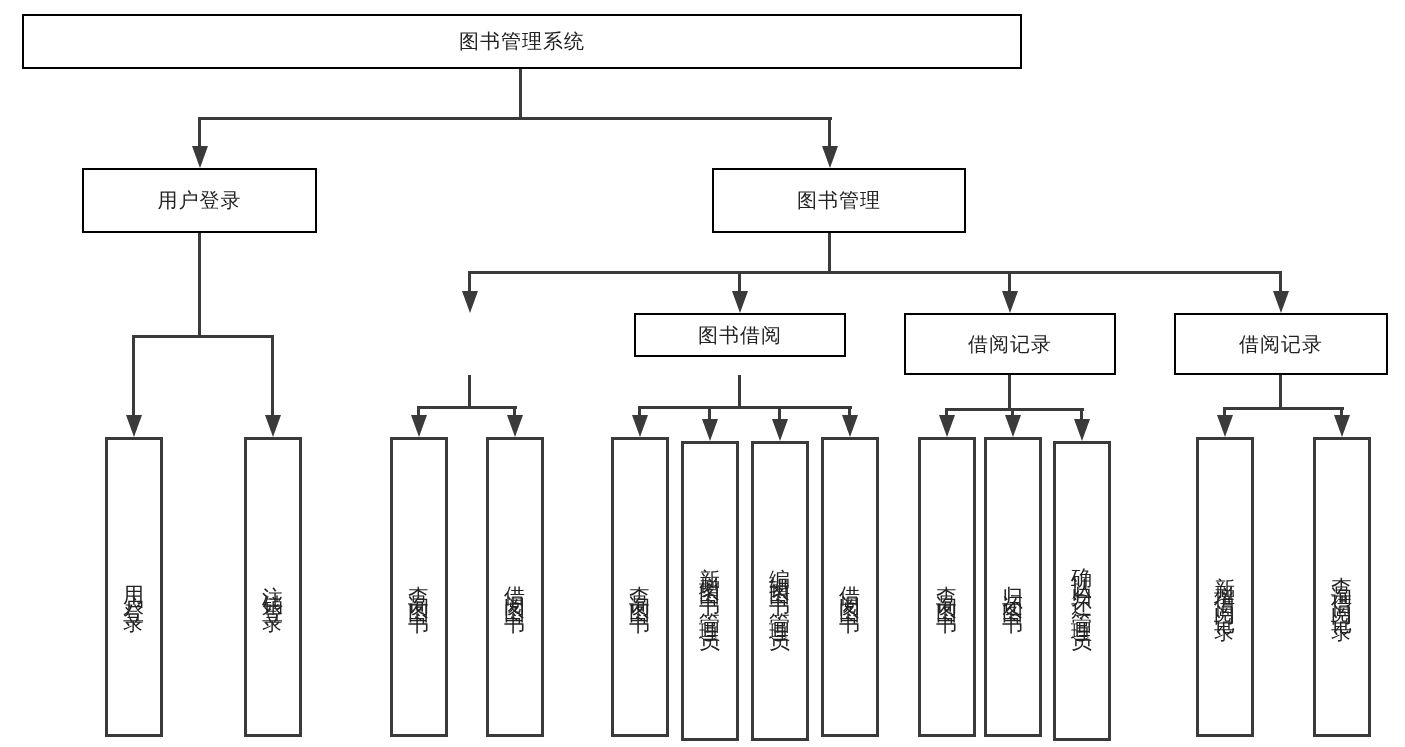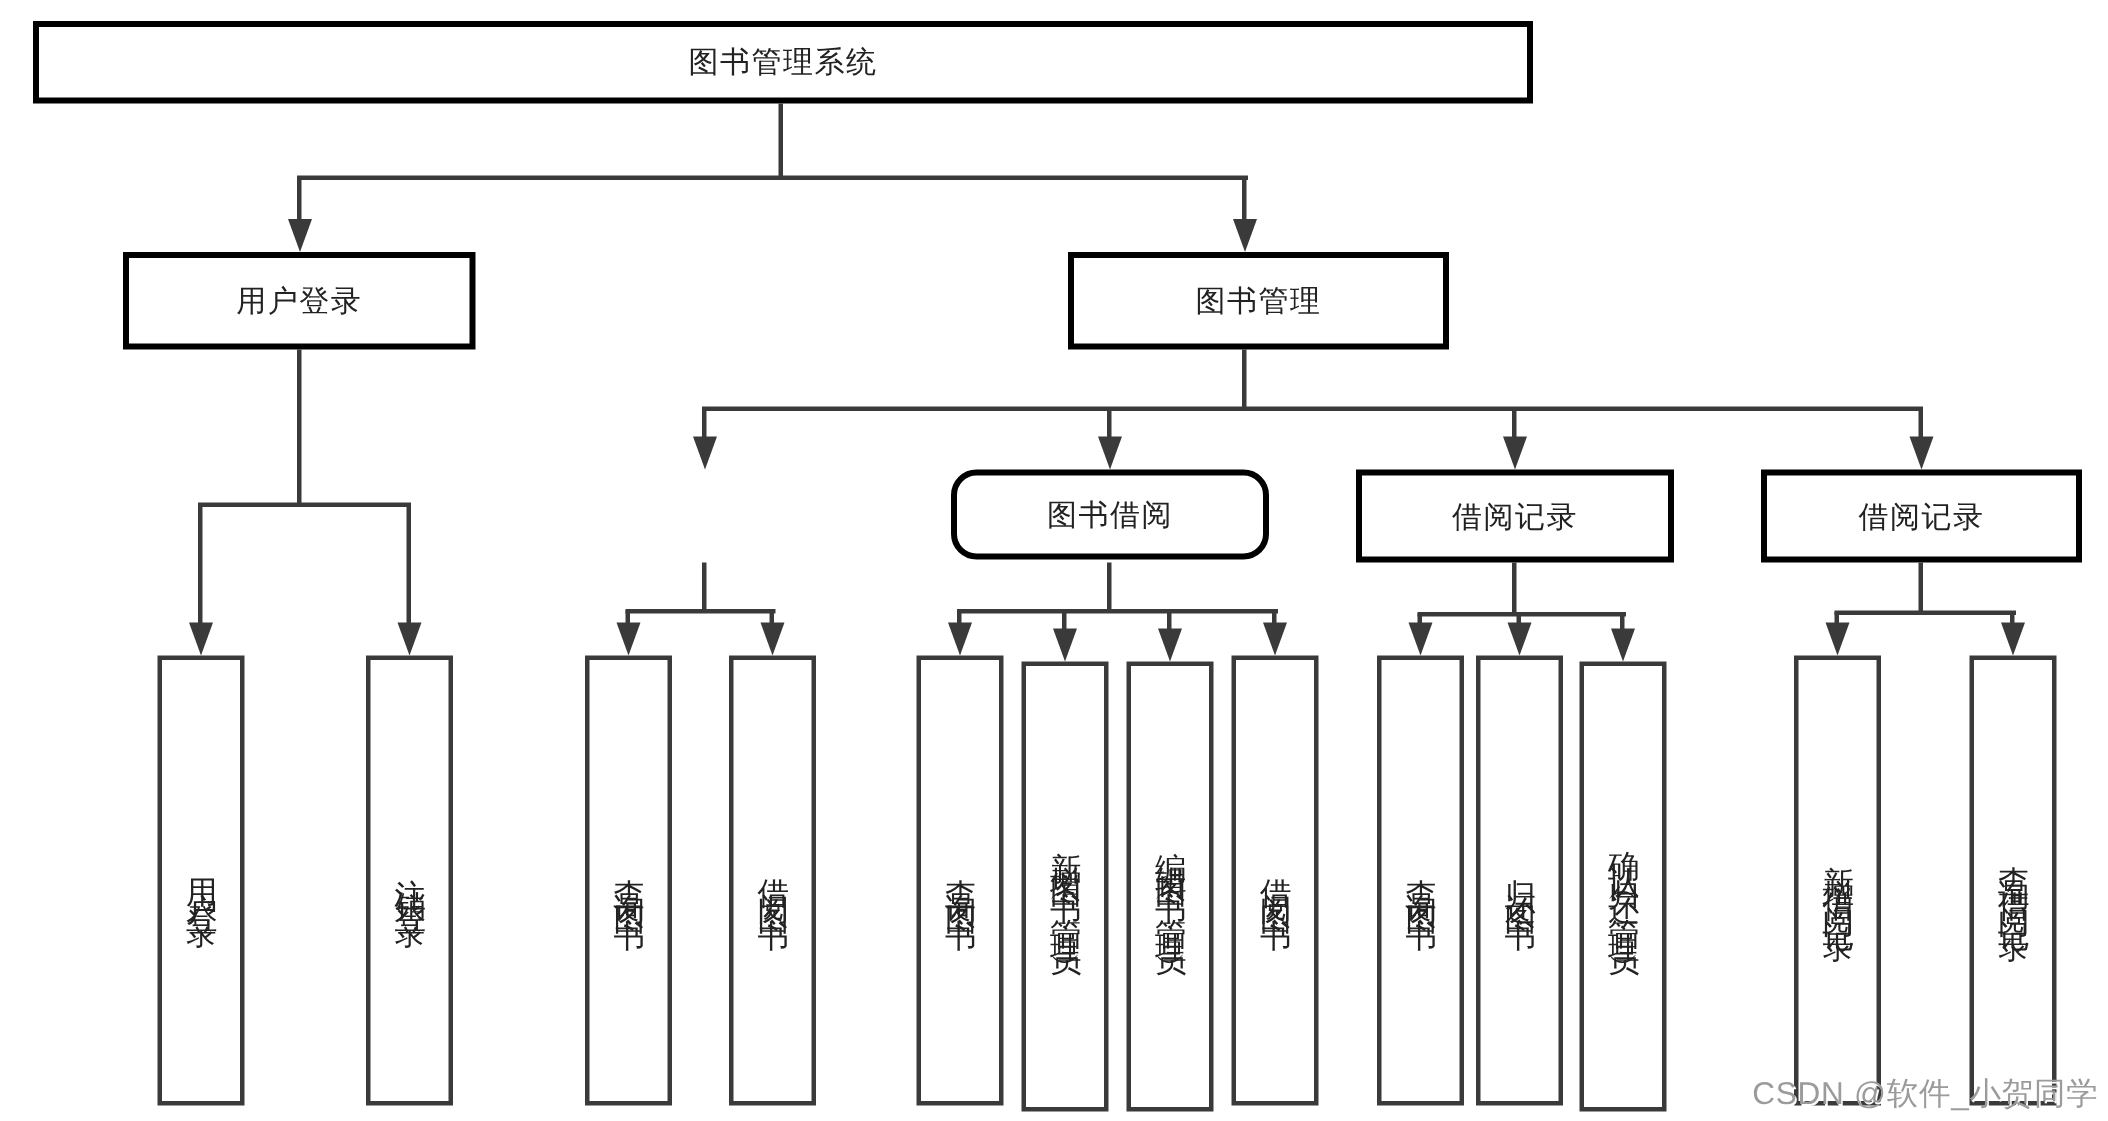"图书管理系统" .box { border: 4px solid #000000 -> 2px solid #000000 }
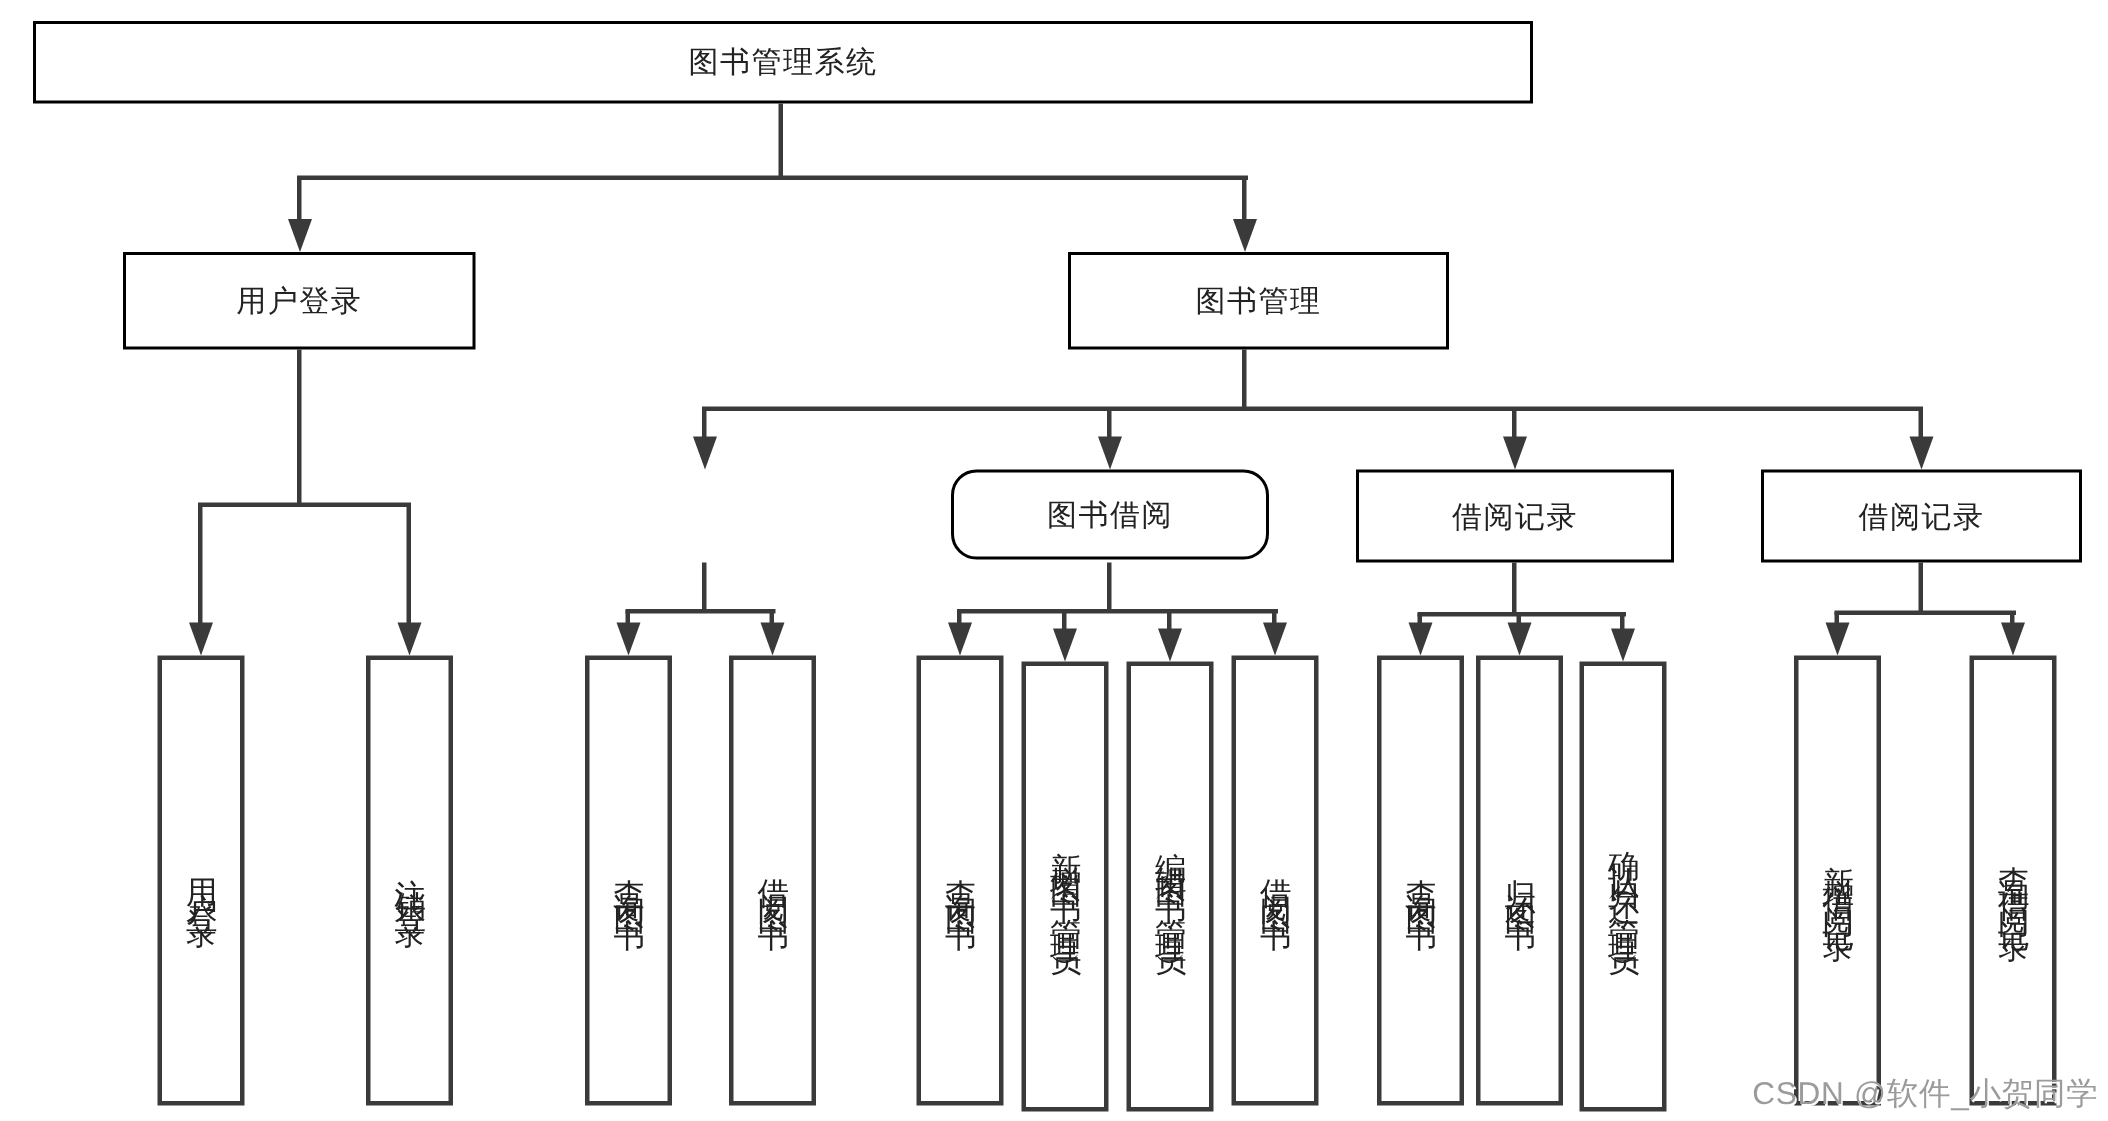"图书借阅" div.box { border-radius: 17px -> none; height: 60px -> 44px }
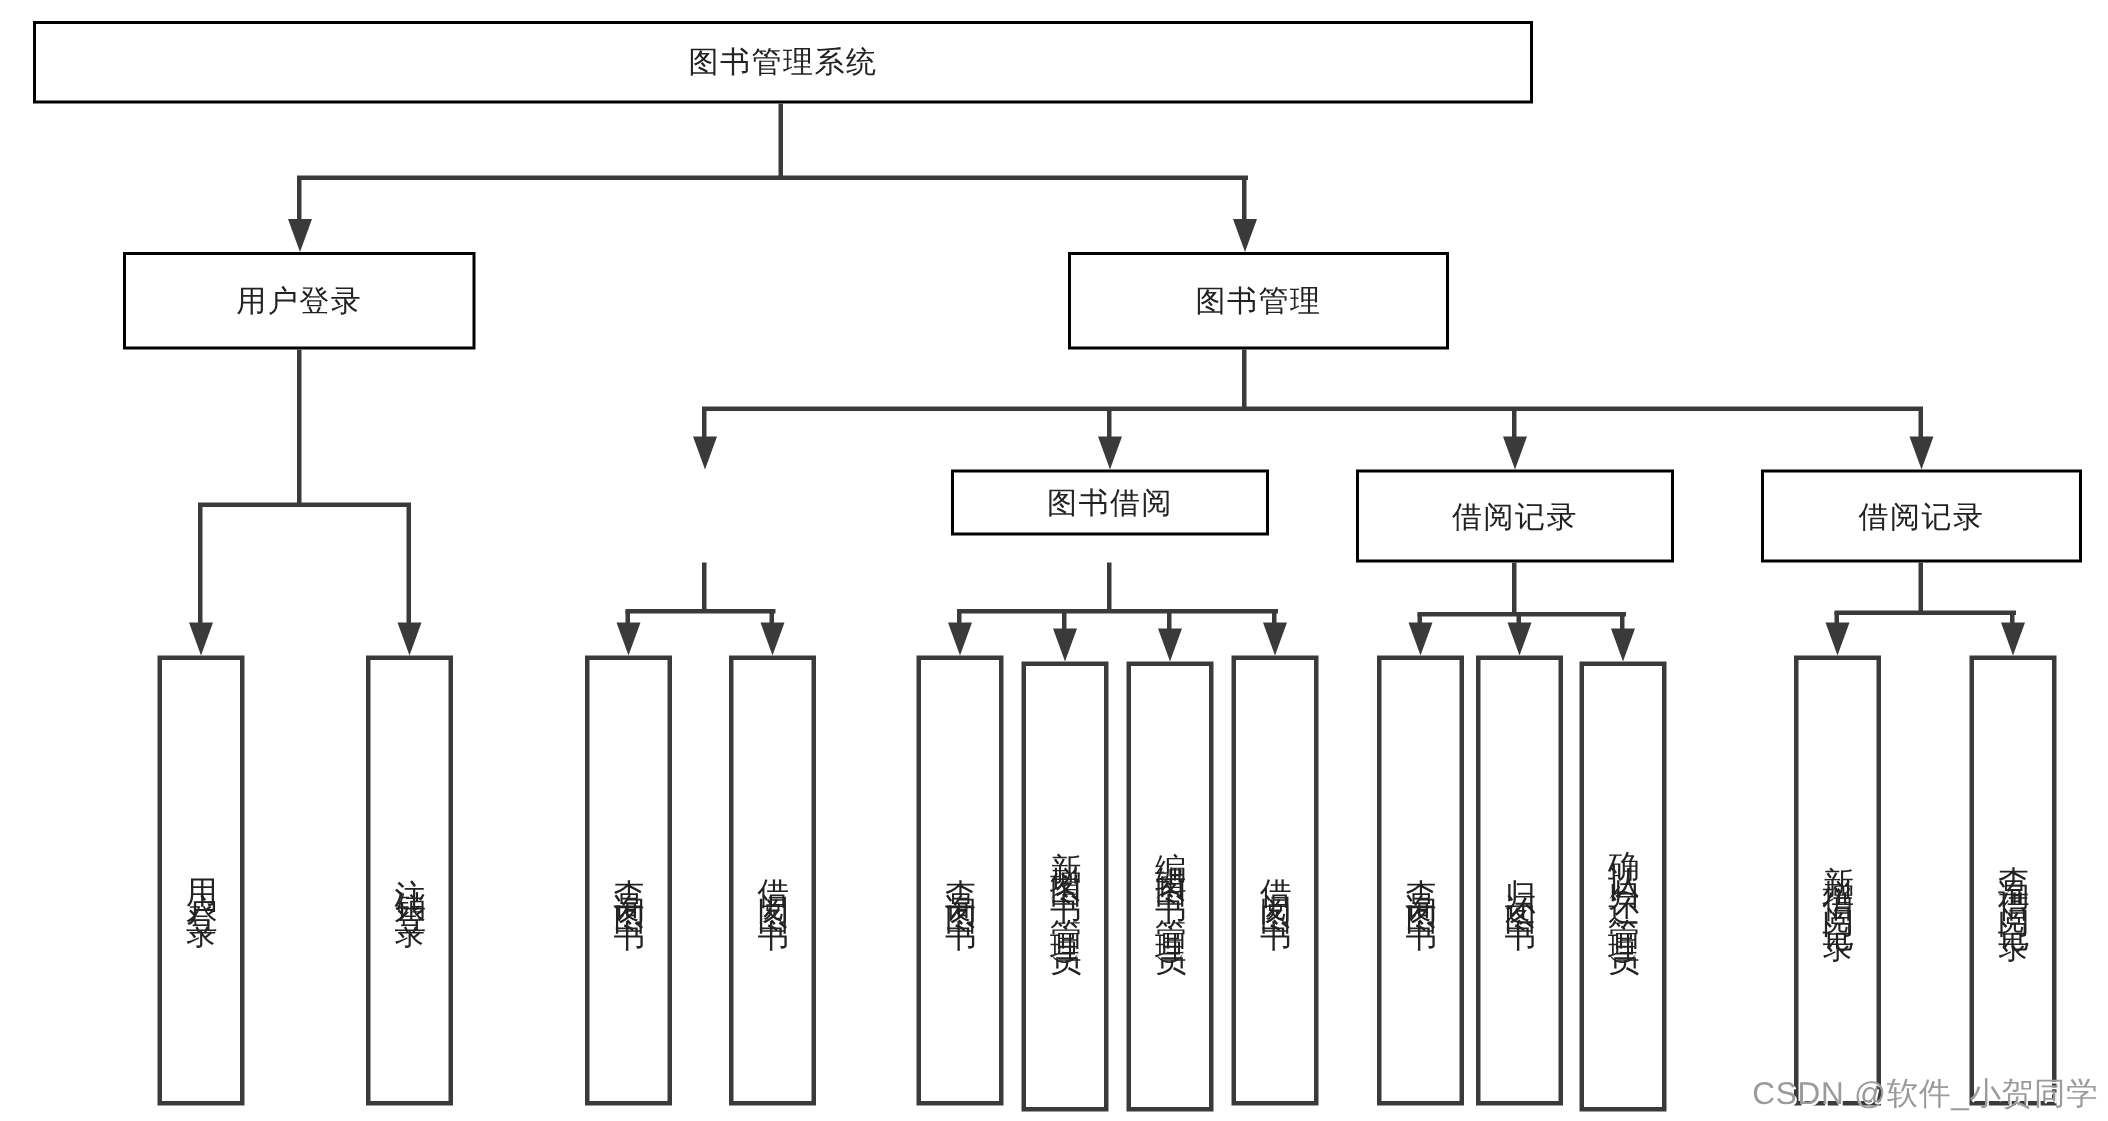"CSDN @软件_小贺同学" div.watermark { html: <div>CSDN @软件_小贺同学</div> -> none }
